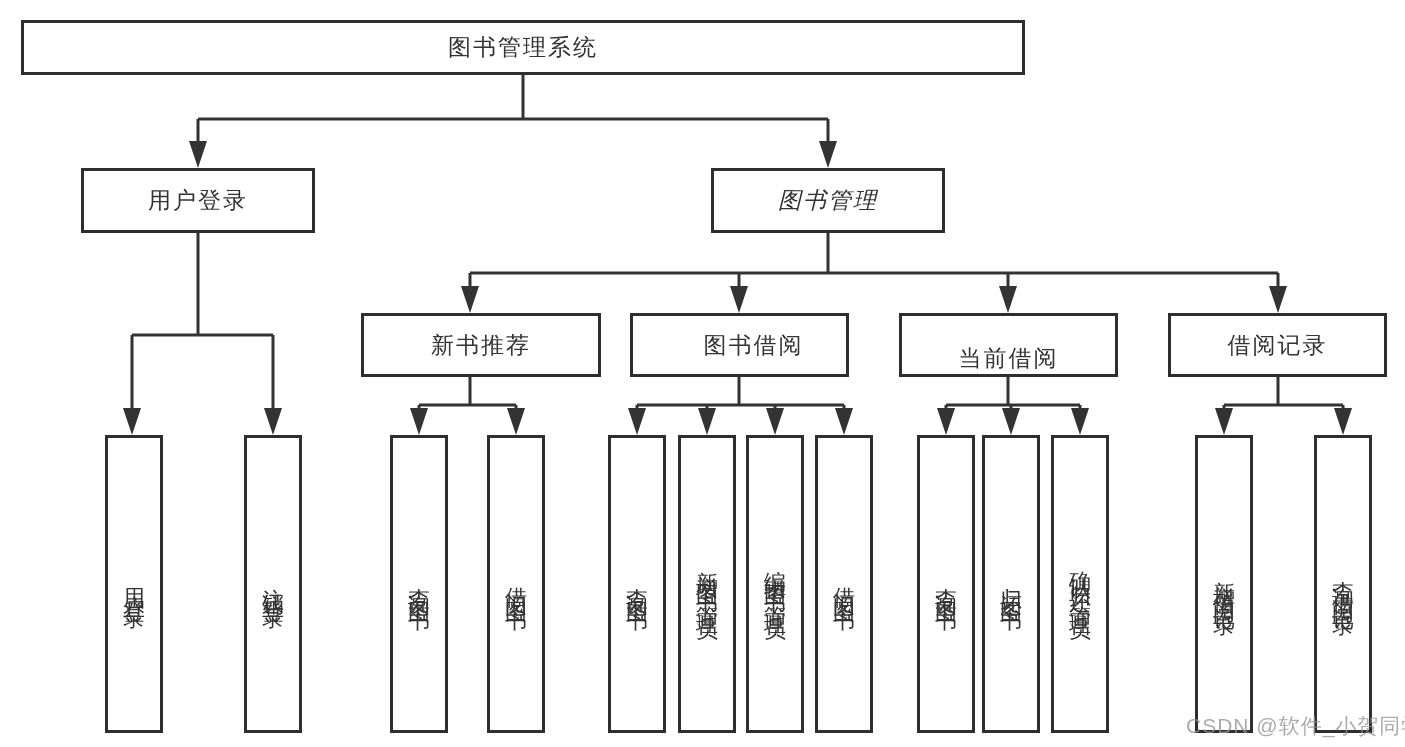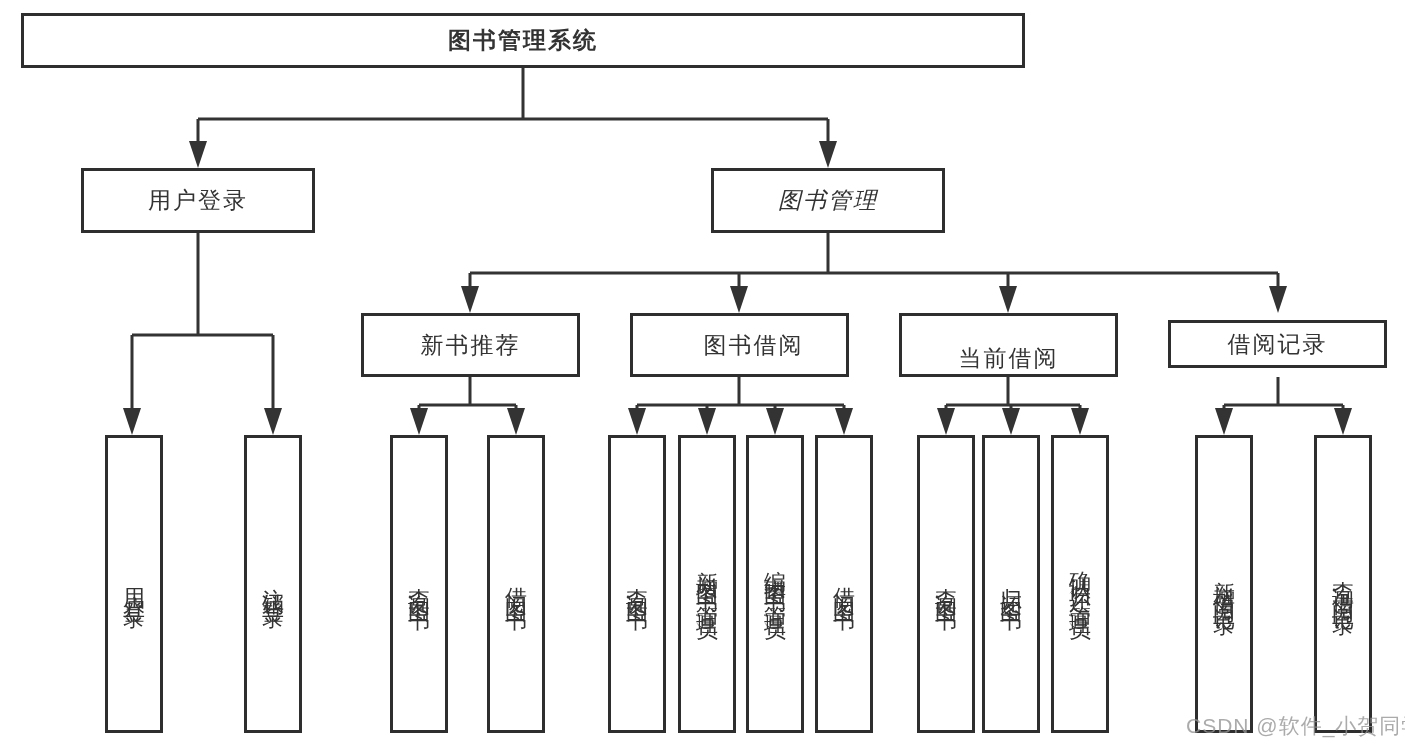"图书管理系统" div.hbox { font-weight: bold -> none; top: 13px -> 20px }
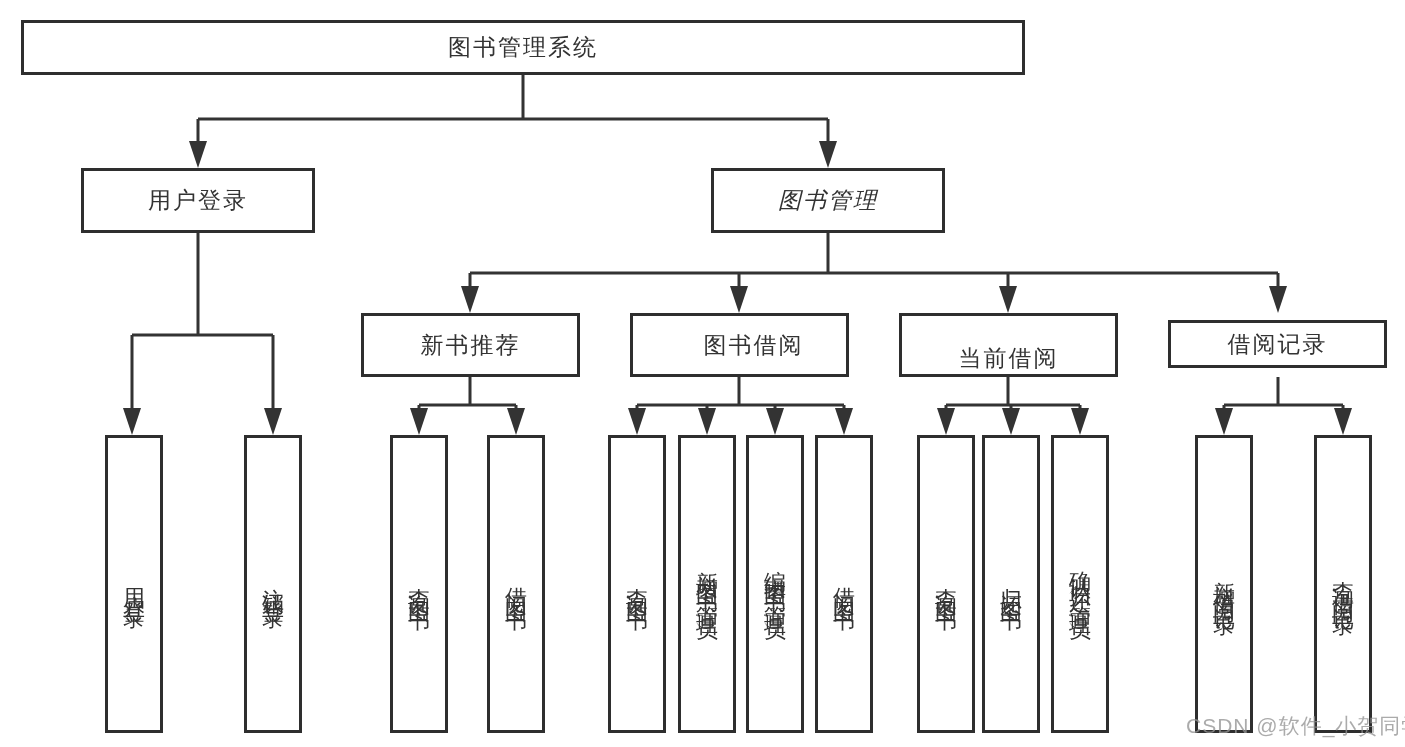"新书推荐" div.hbox { width: 219px -> 240px }
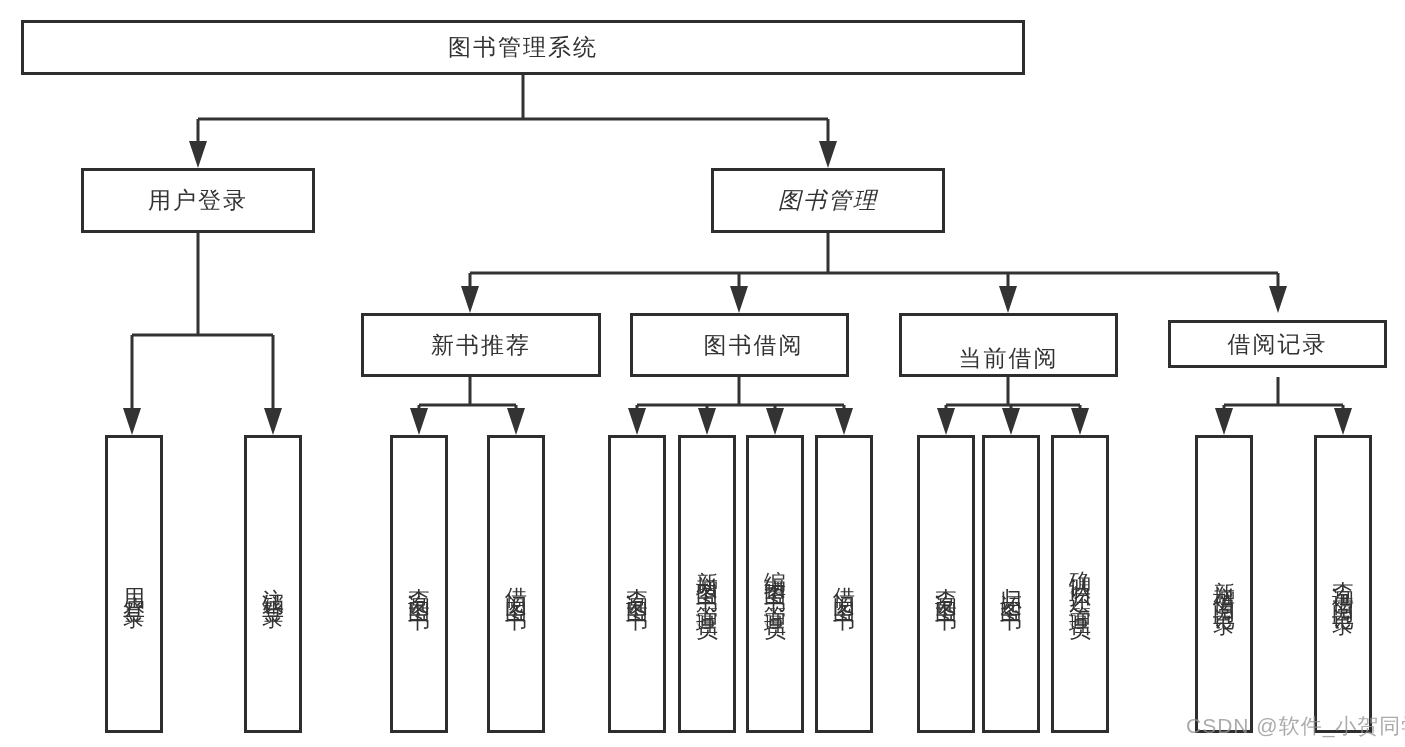"借阅记录" div.hbox { height: 48px -> 64px; margin-top: 7px -> none }
